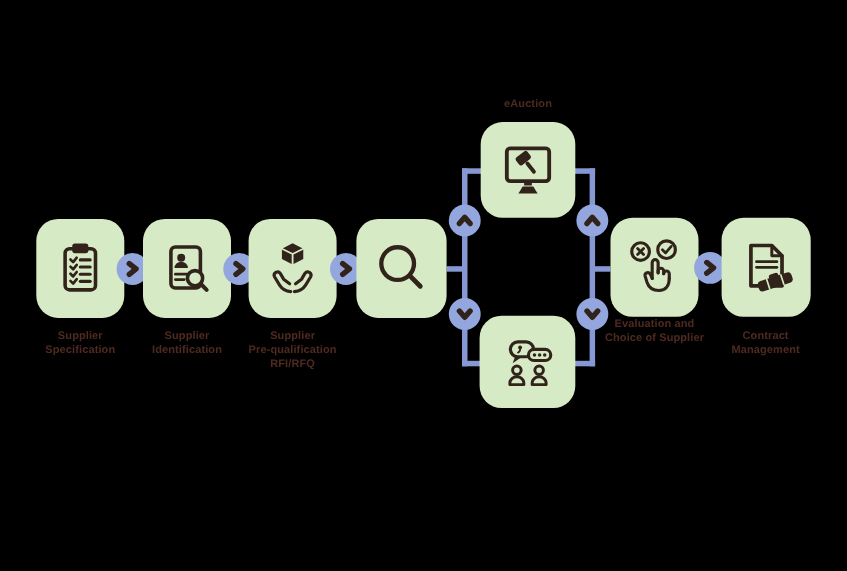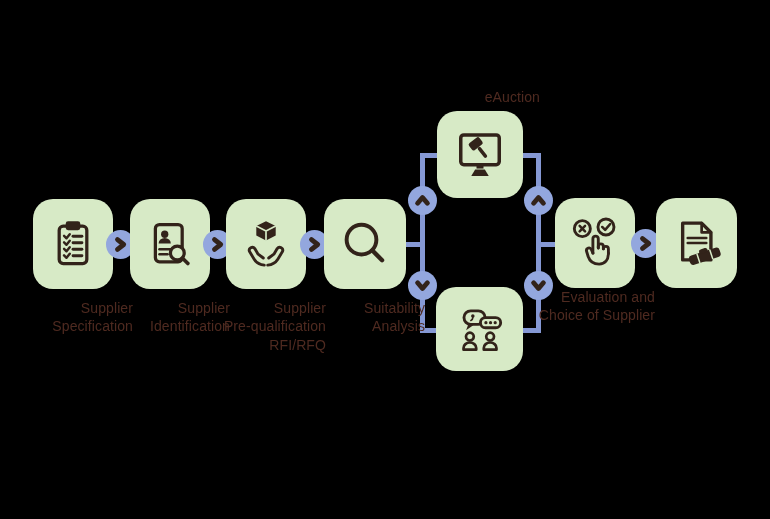"eAuction" .step-label { font-size: 14px -> 10px; font-weight: normal -> bold; text-align: right -> center }
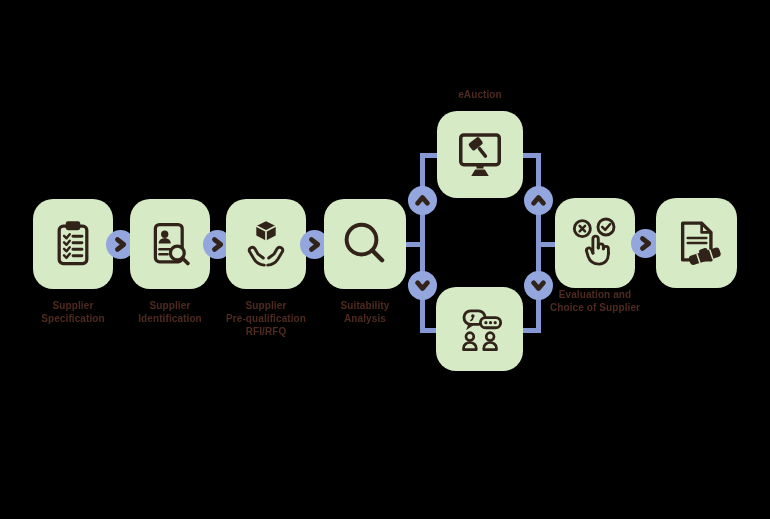"Suitability" div.step-label { html: <div>Suitability Analysis</div> -> none }
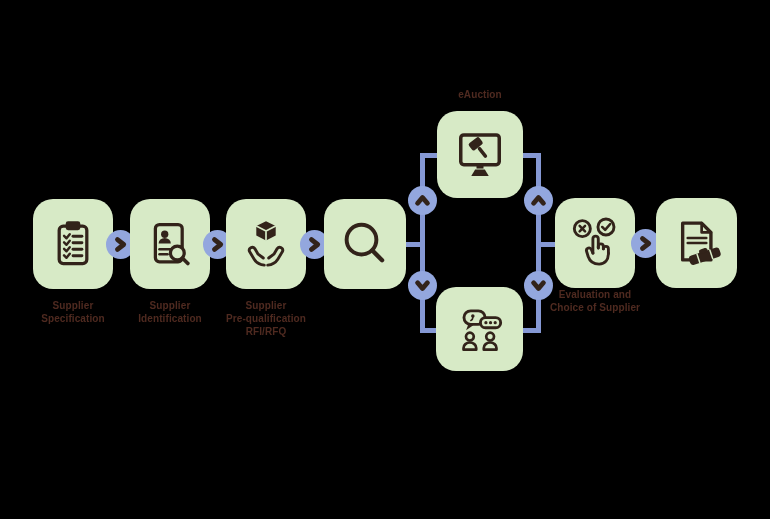"Contract" div.step-label { html: none -> <div>Contract Management</div> }
